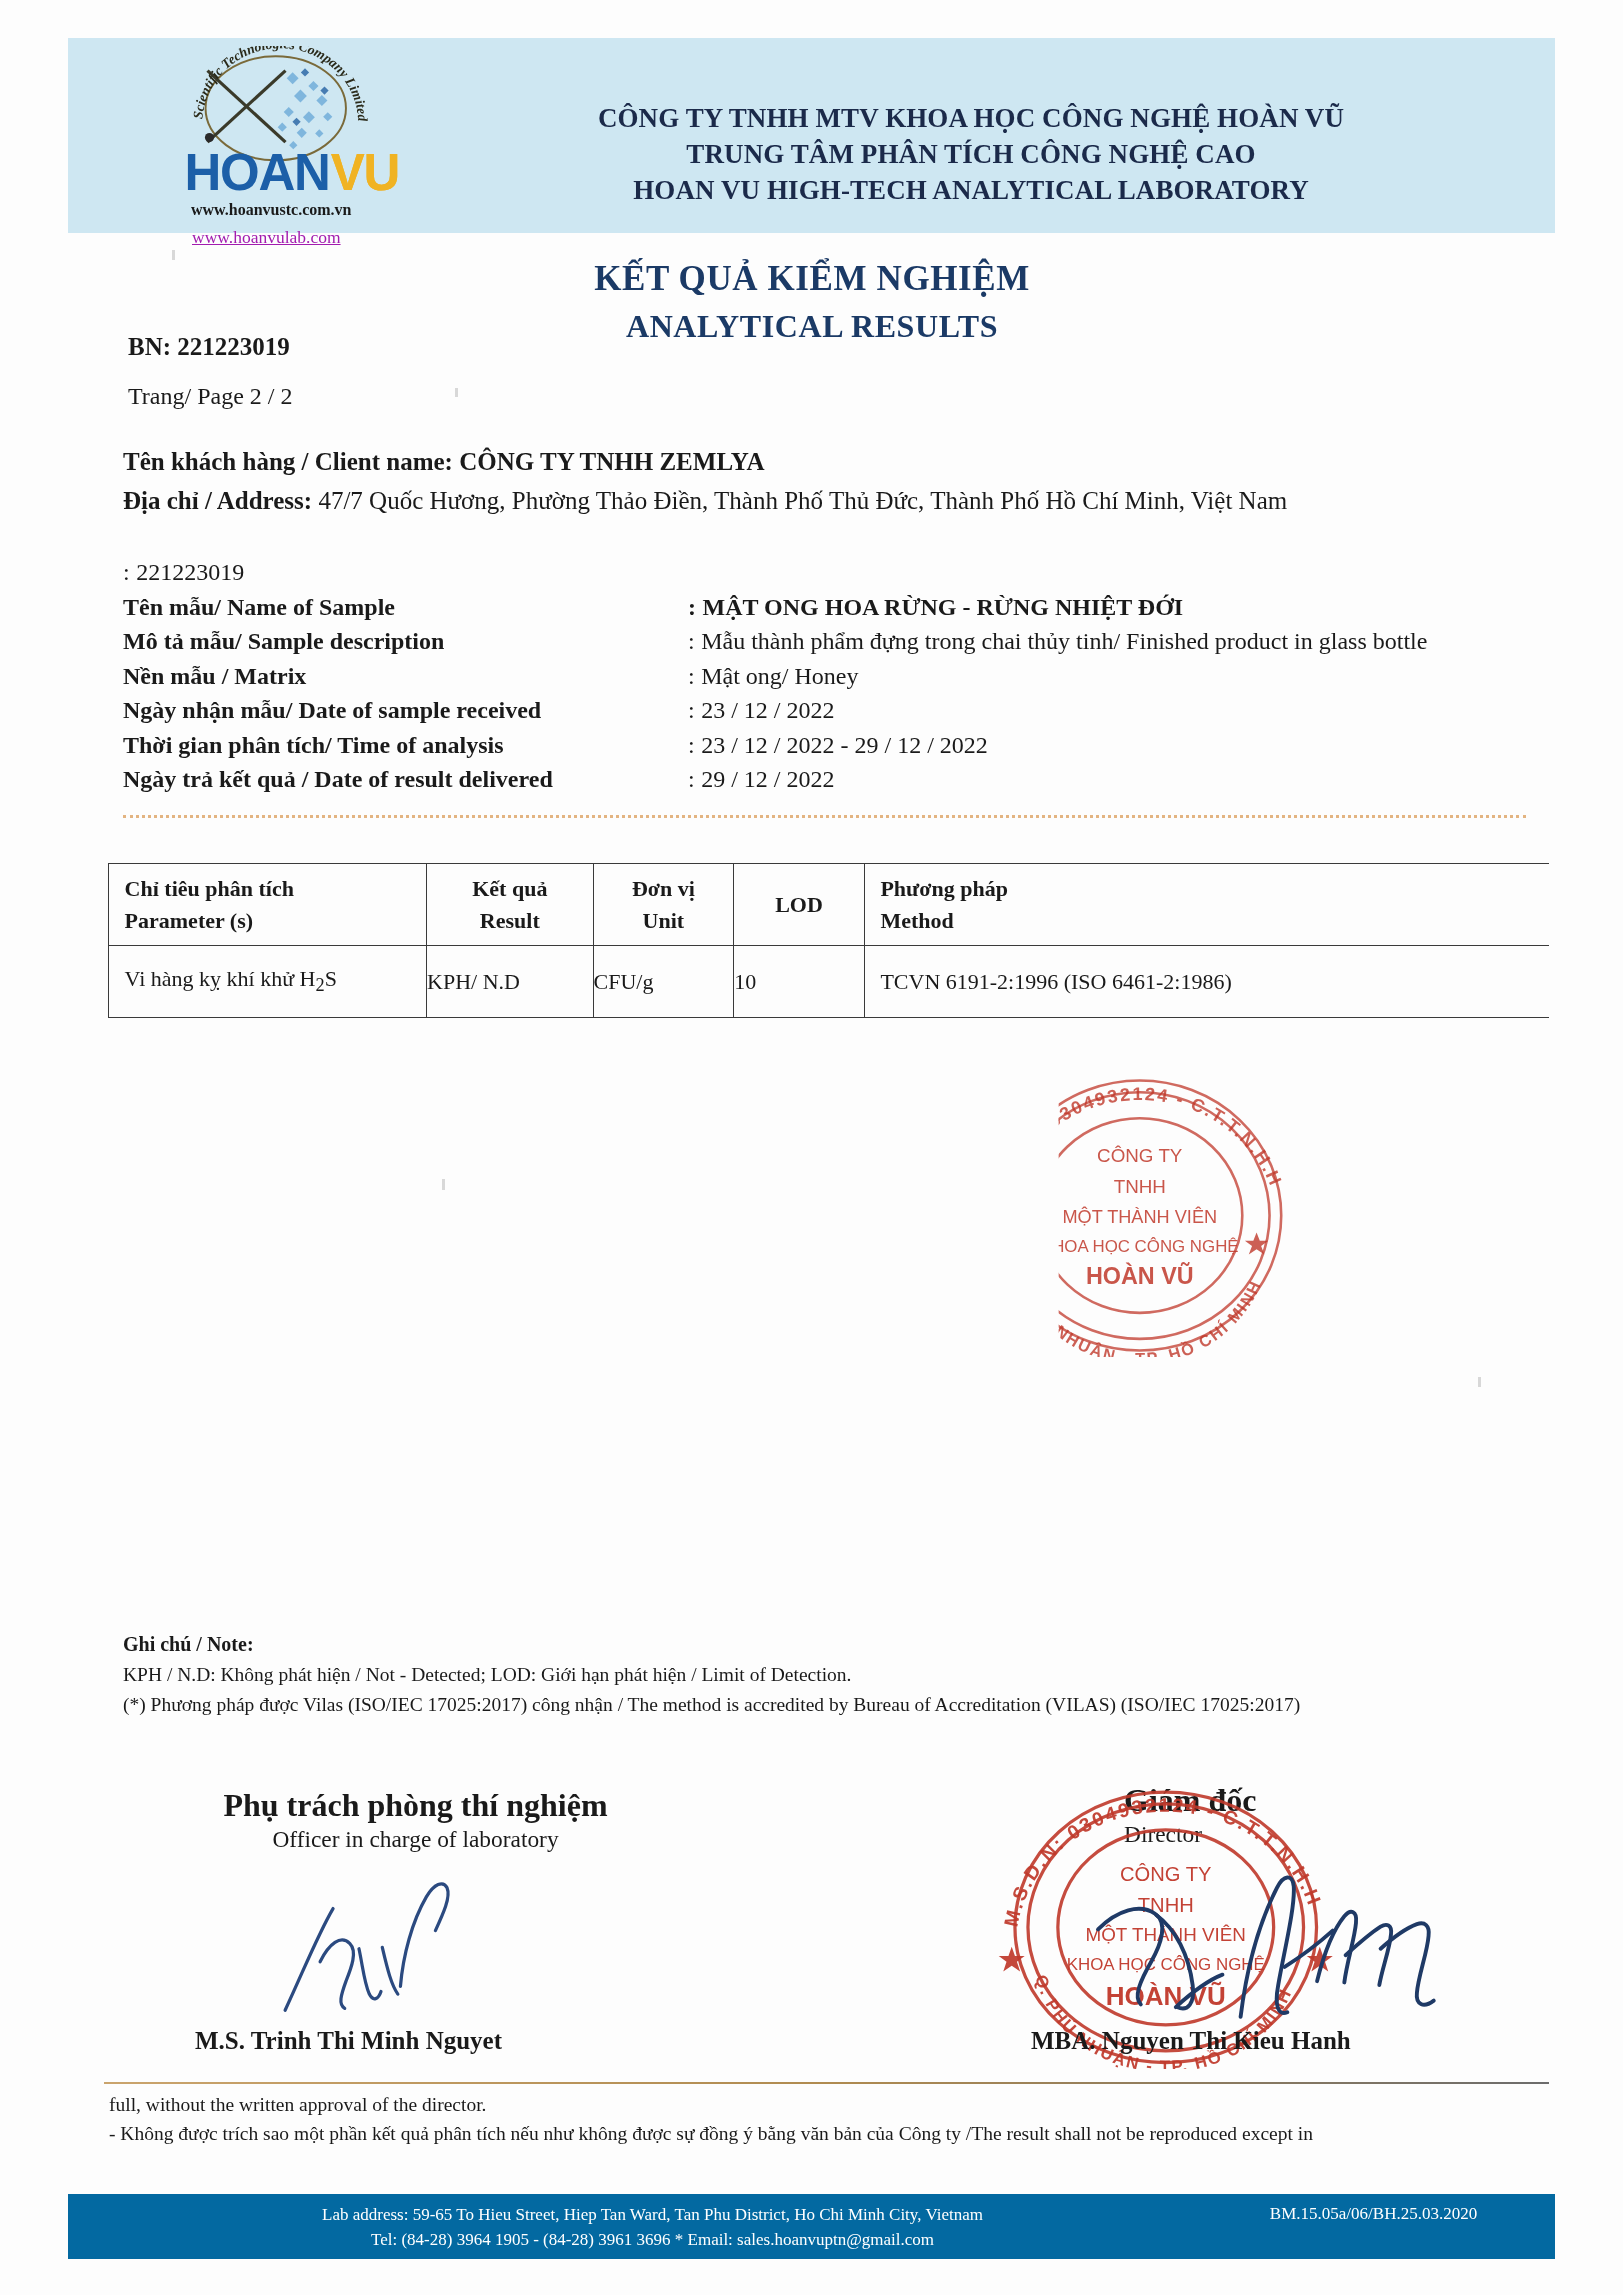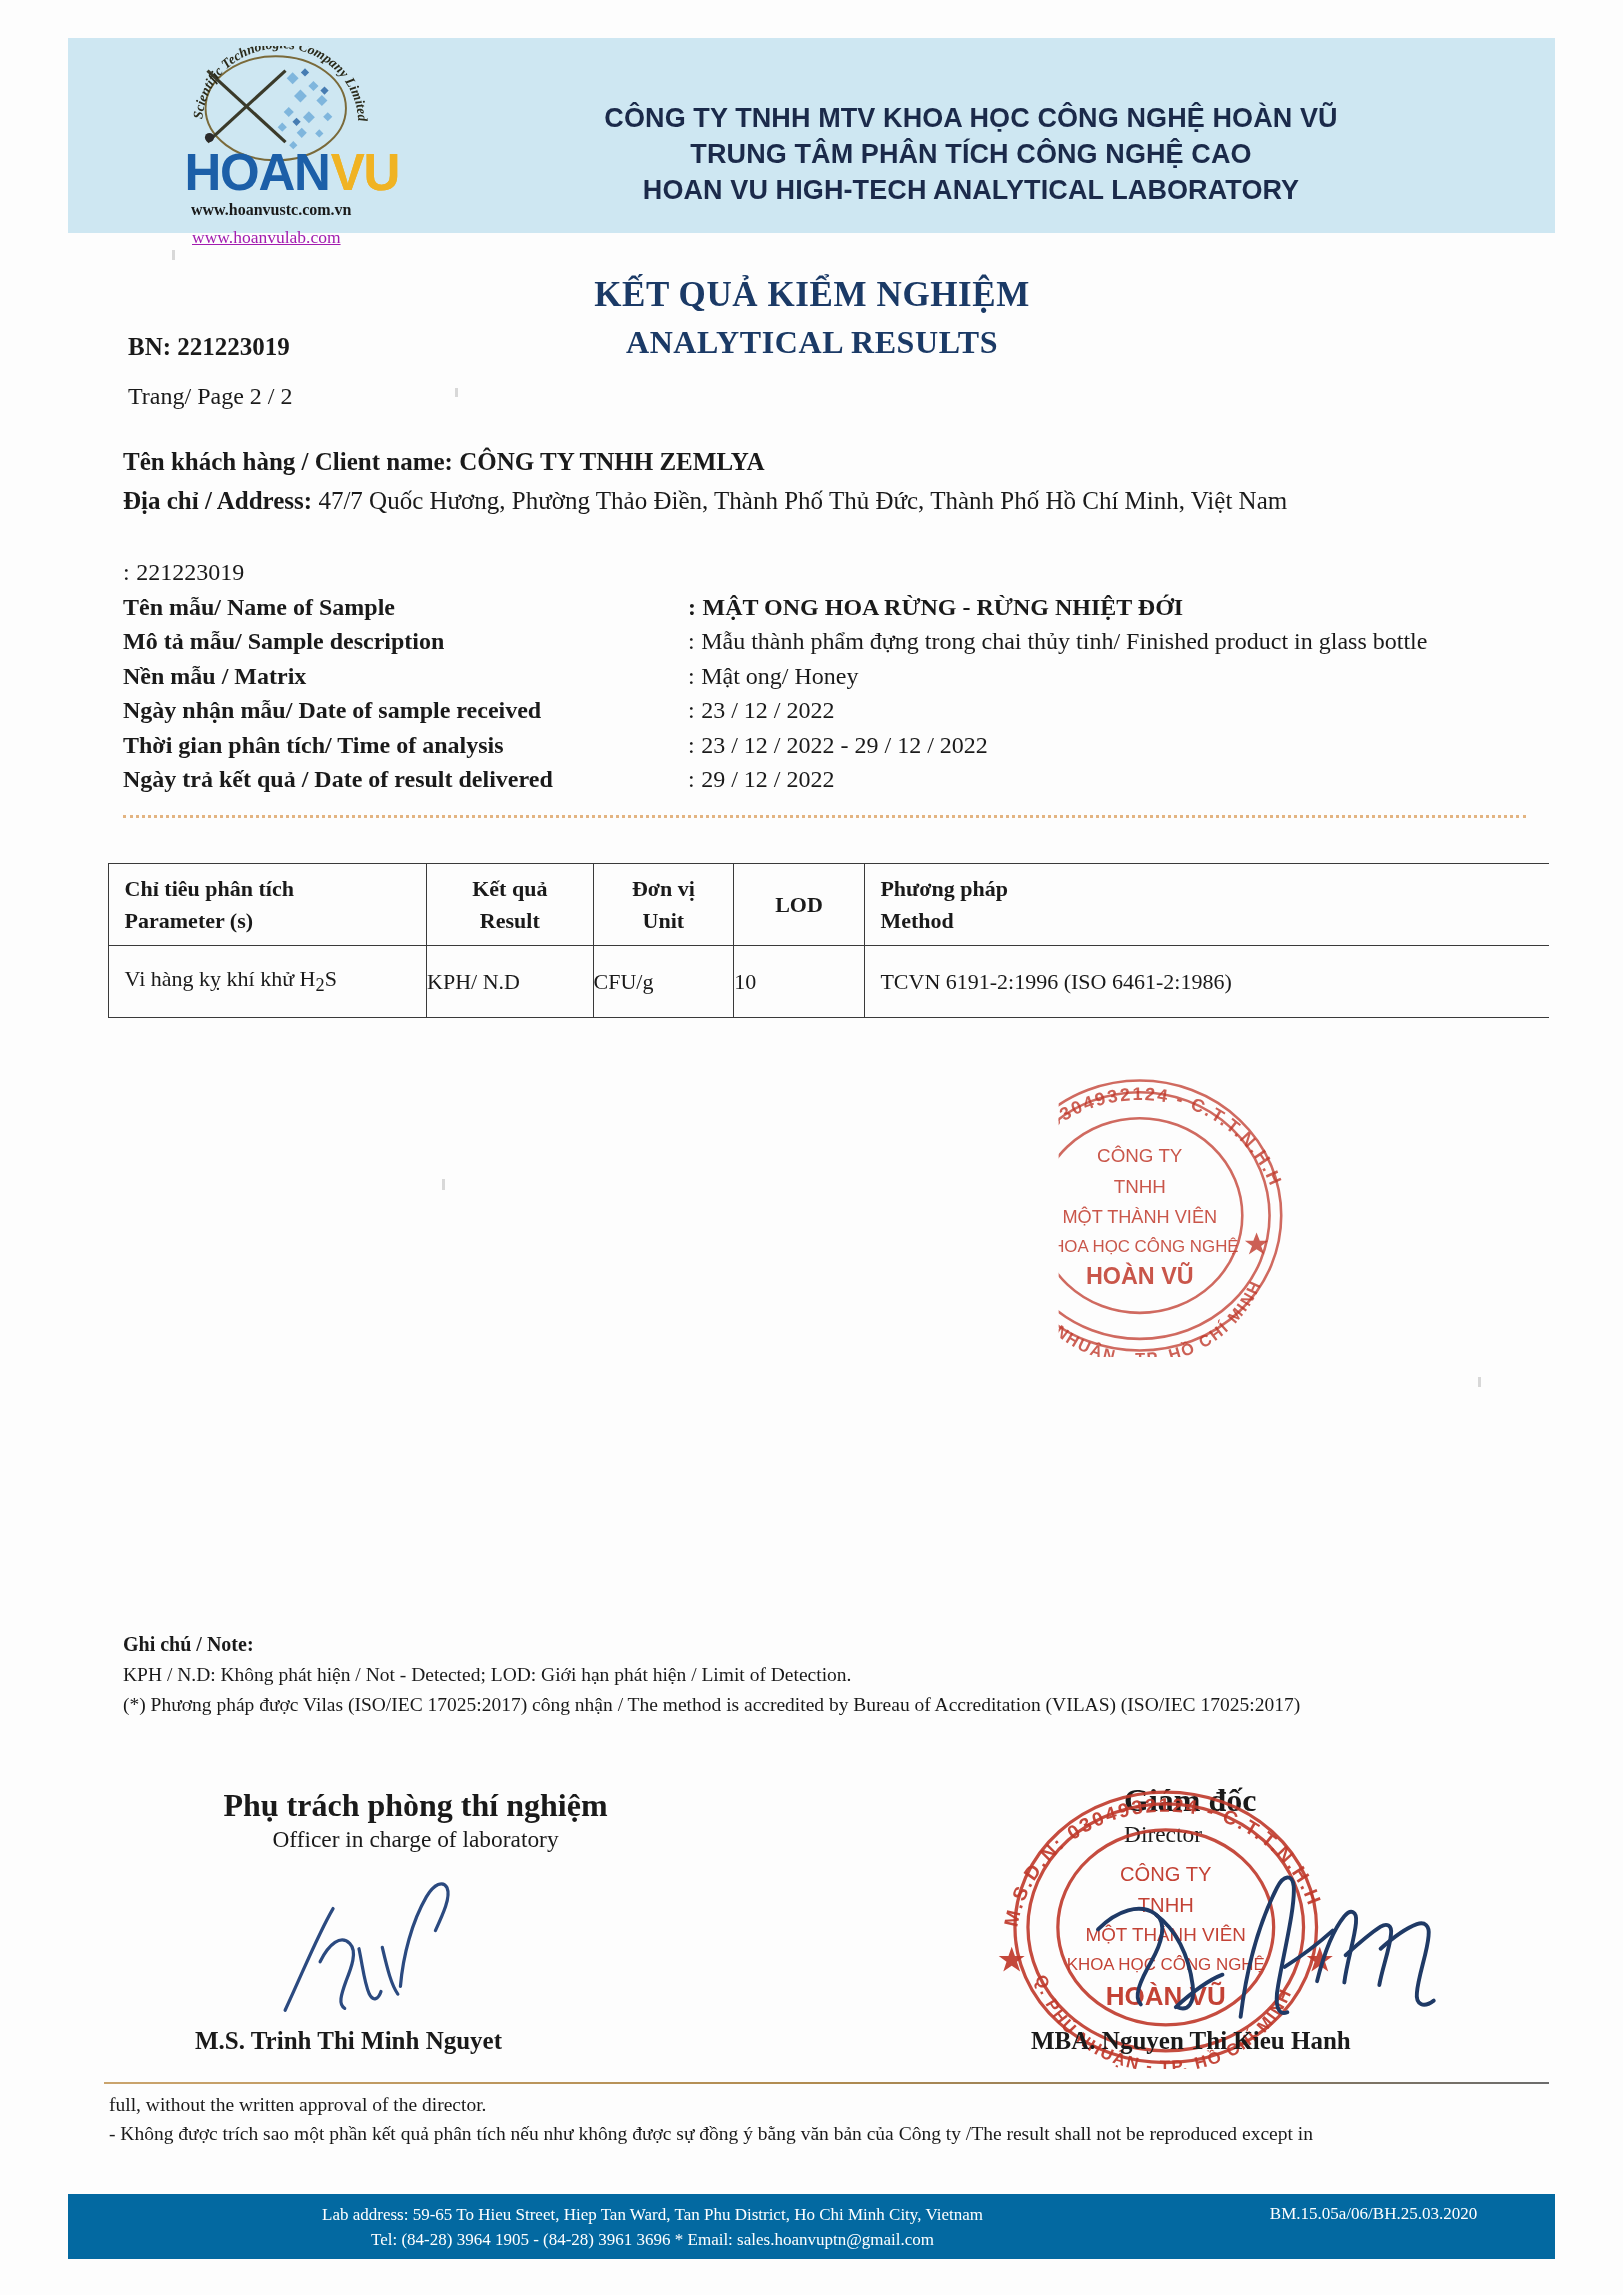"CÔNG TY TNHH MTV KHOA" .header-titles { font-family: Liberation Sans, sans-serif -> Liberation Serif, serif }
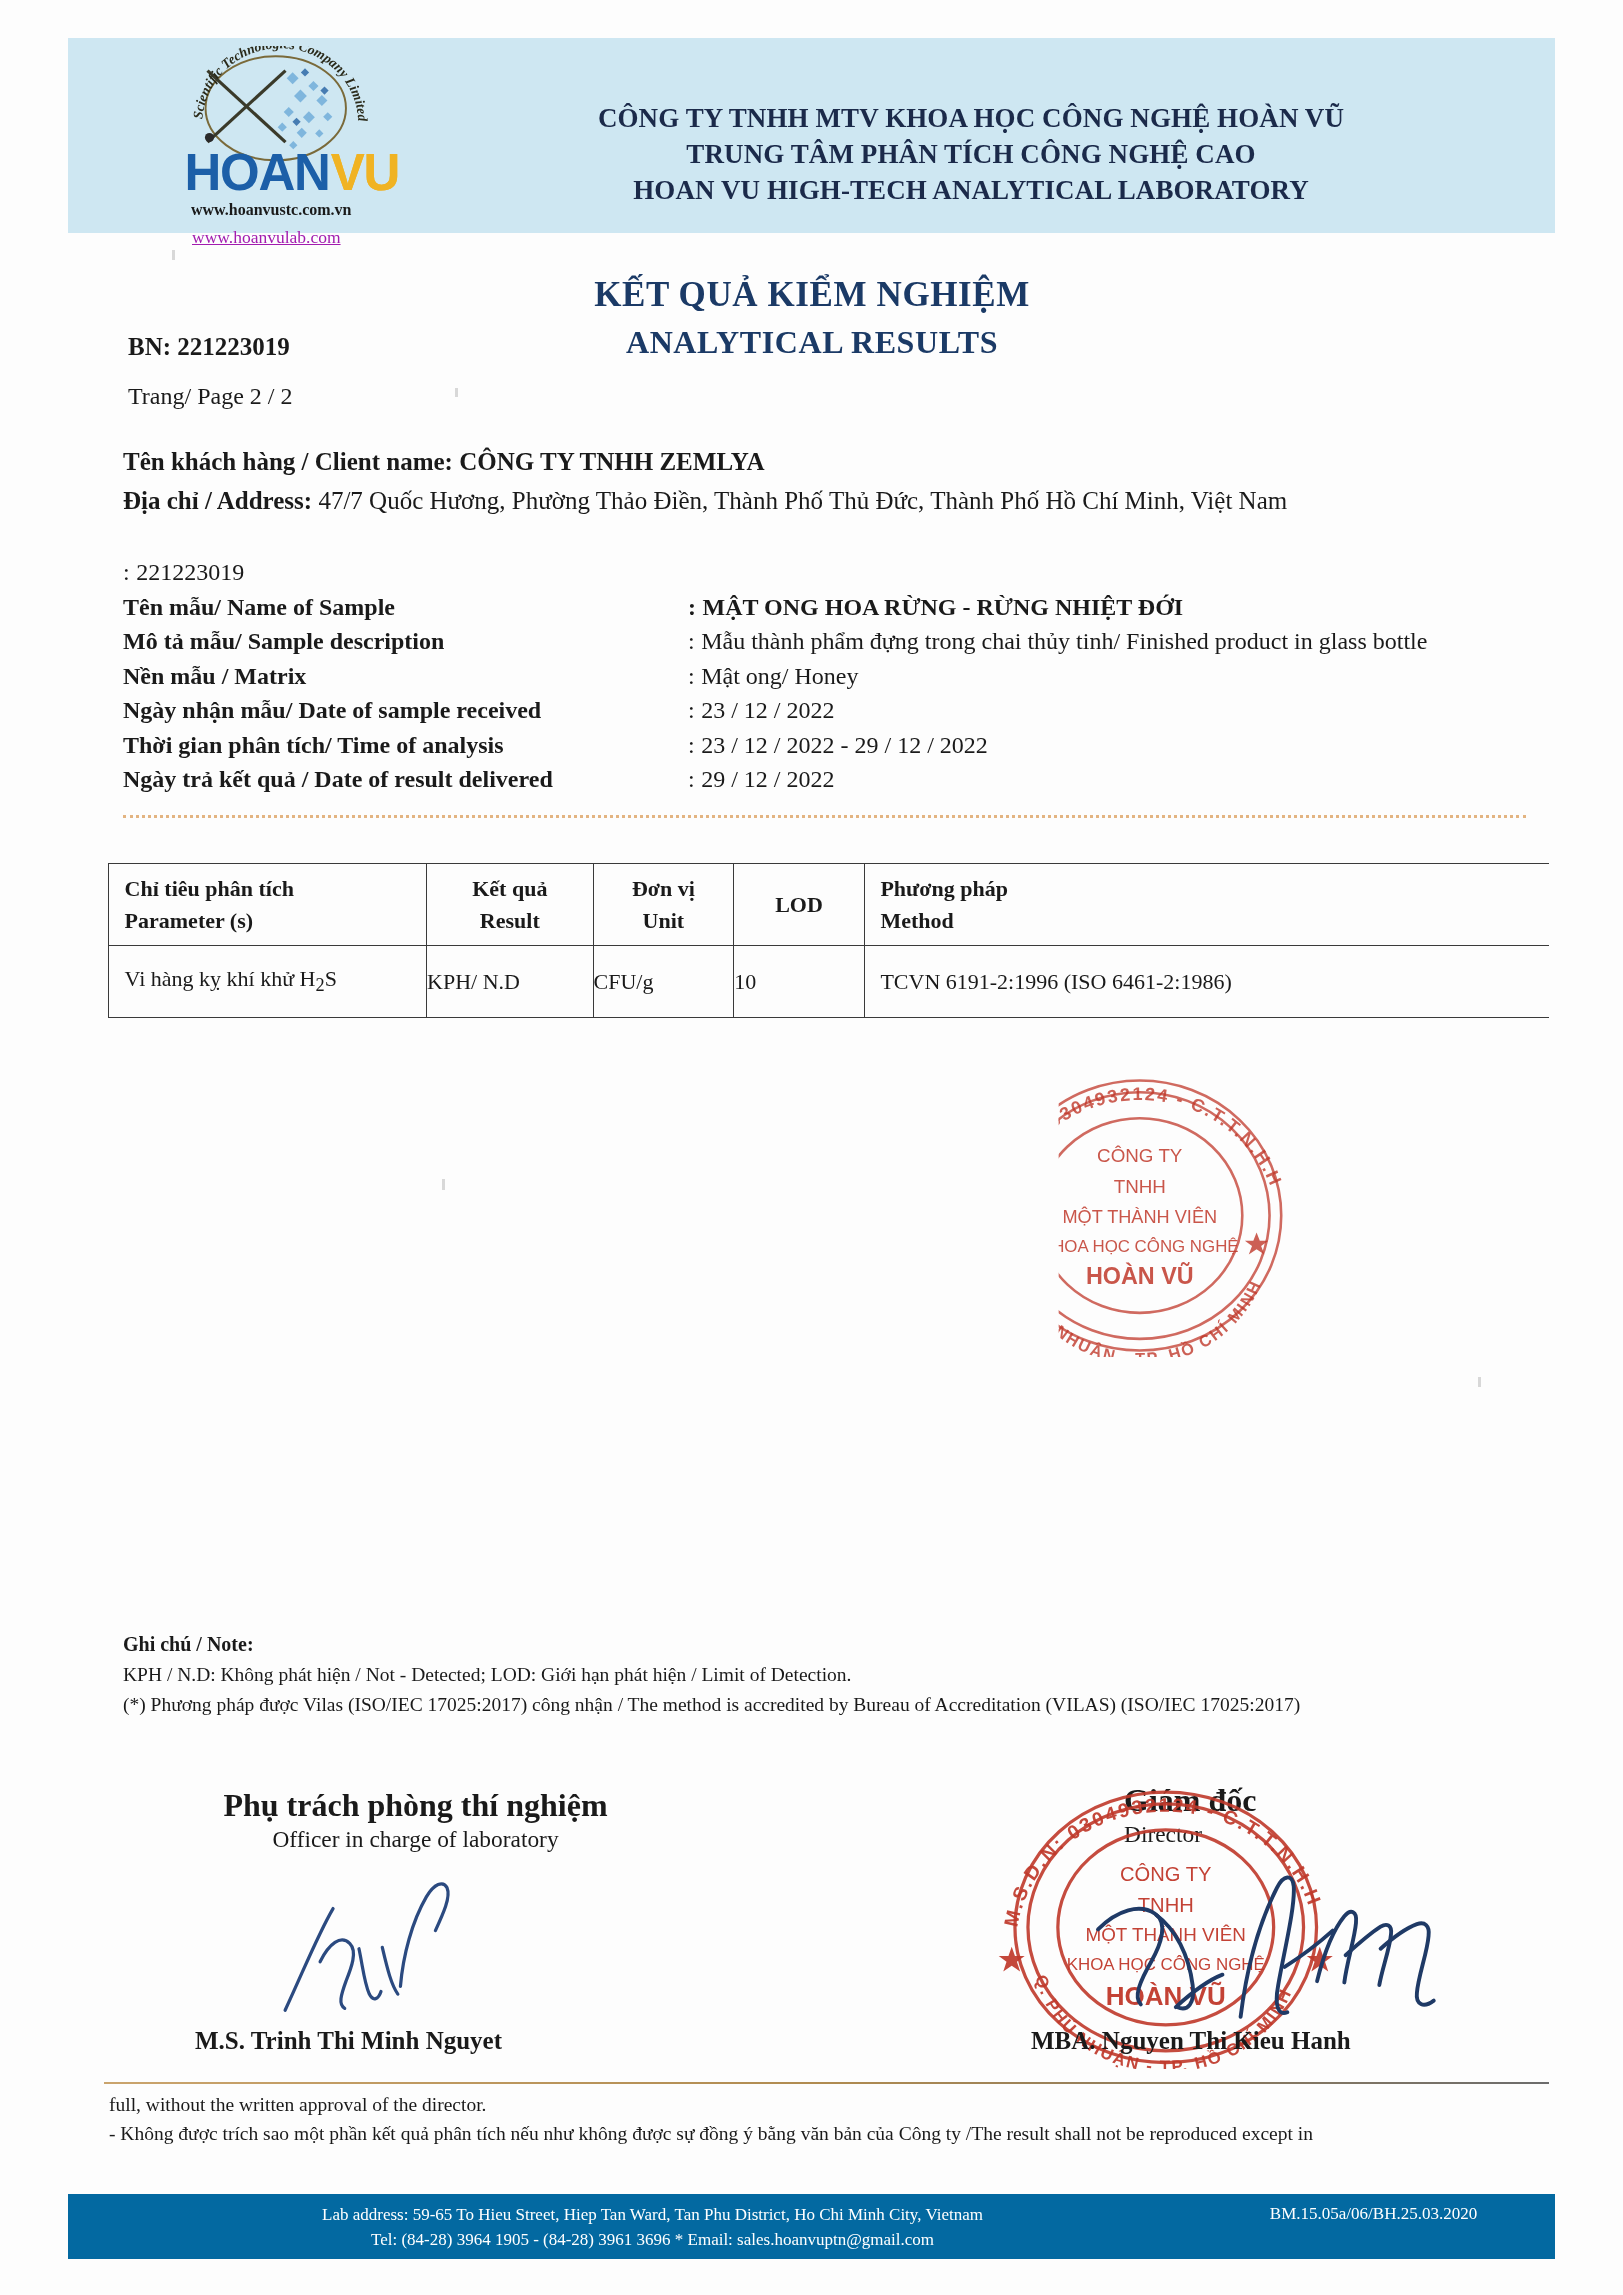"KẾT QUẢ KIỂM NGHIỆM" .doc-title { margin-top: 16px -> none }
